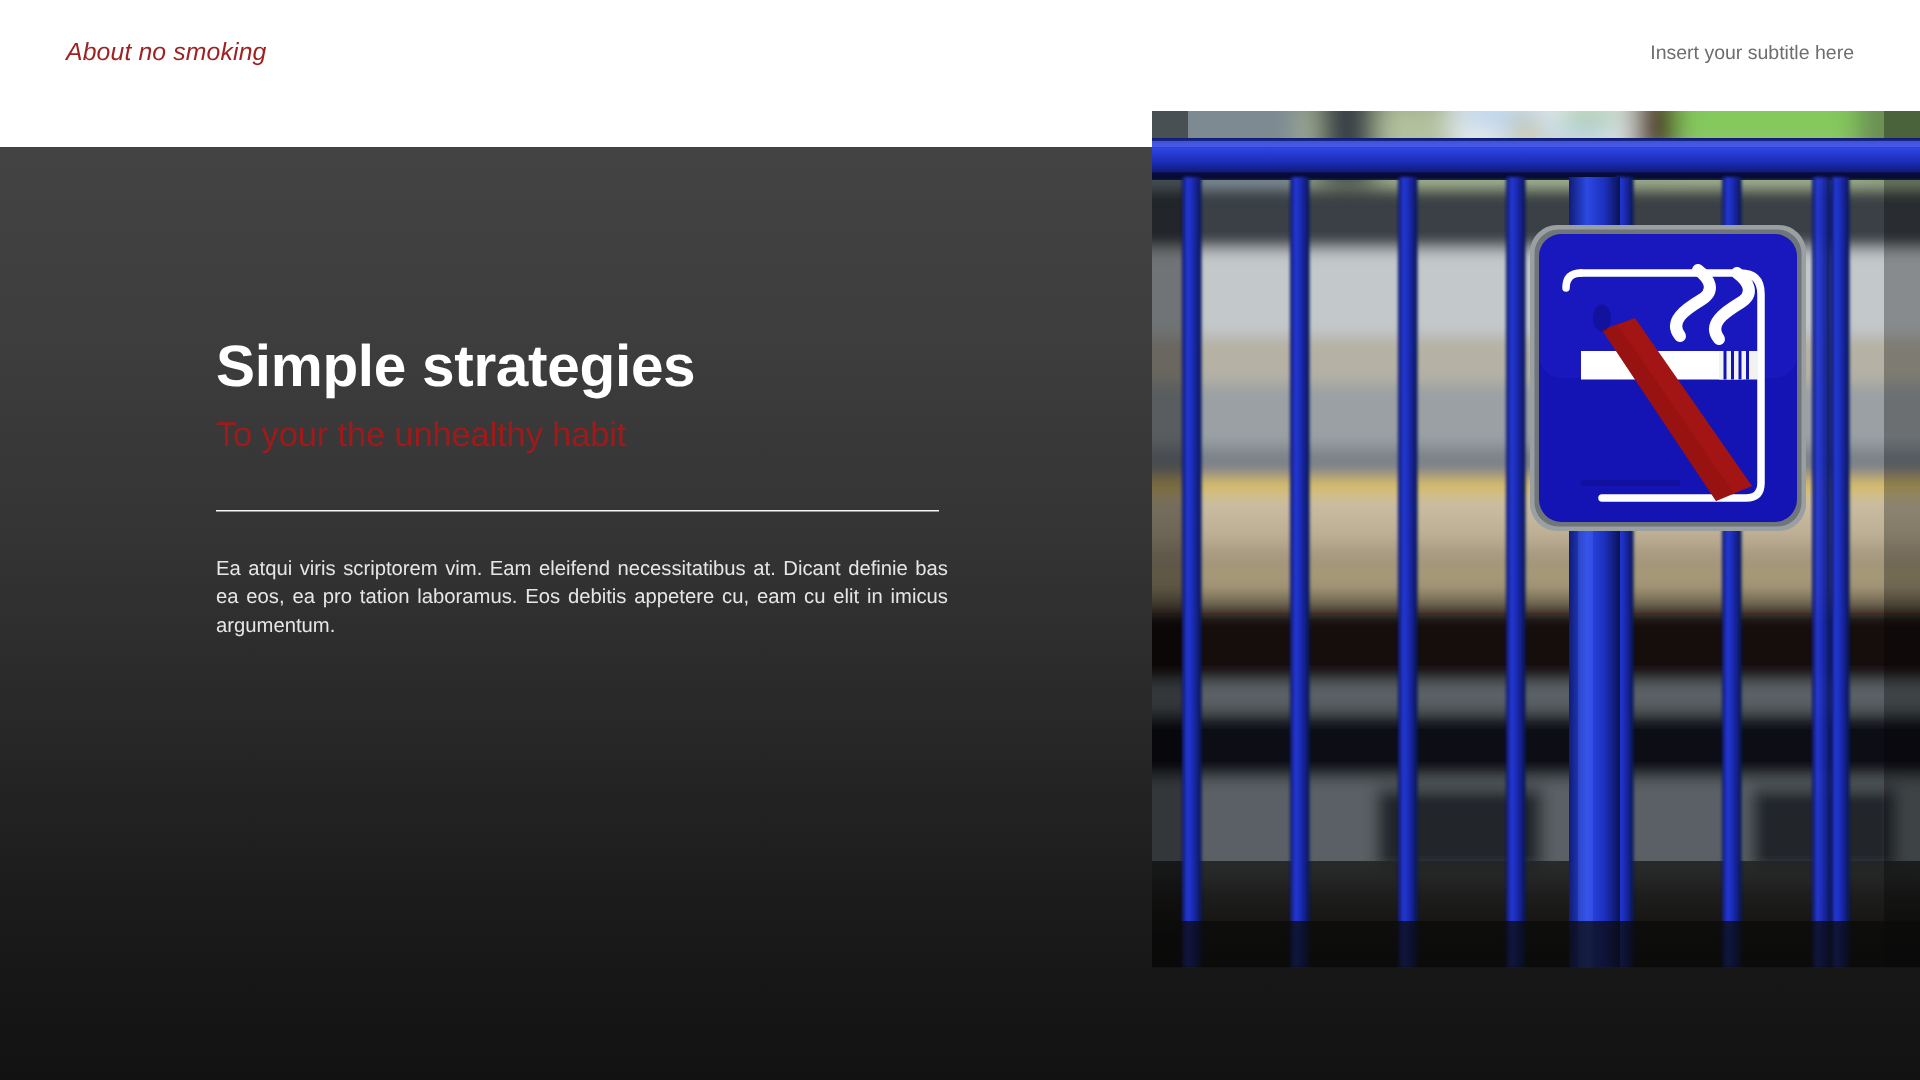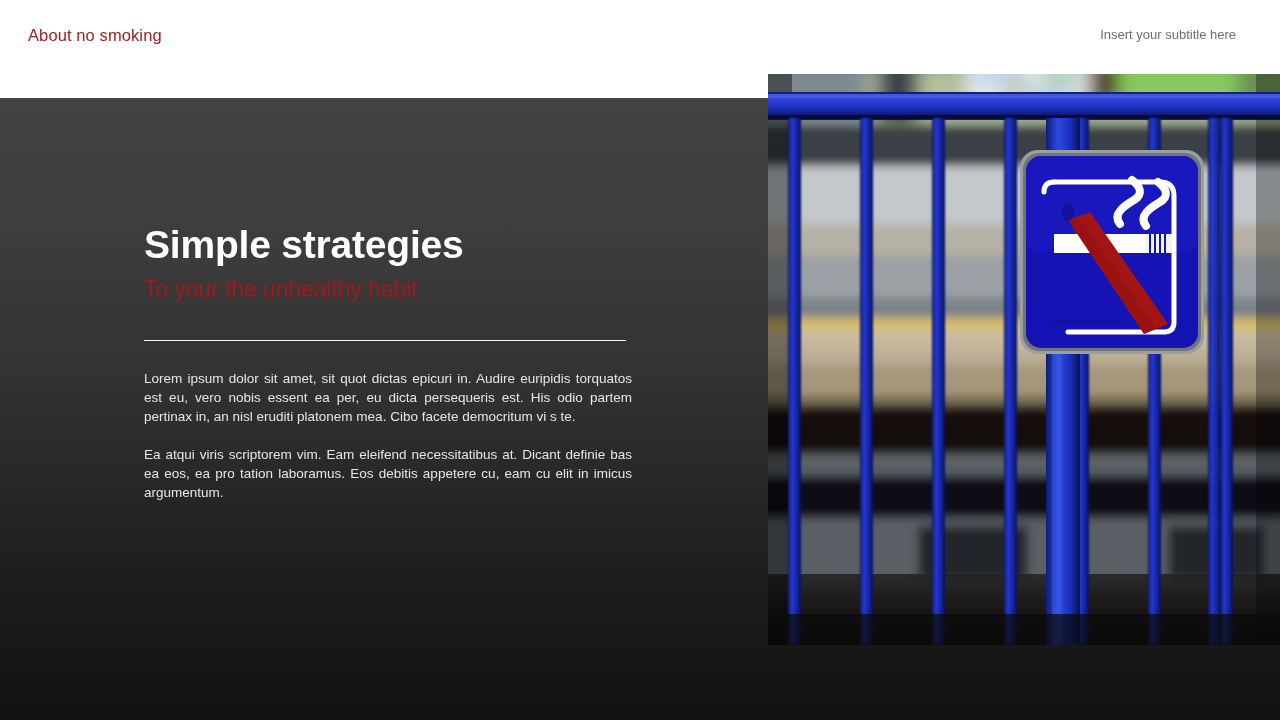"About no smoking" .header-title { font-style: none -> italic; left: 28px -> 44px }
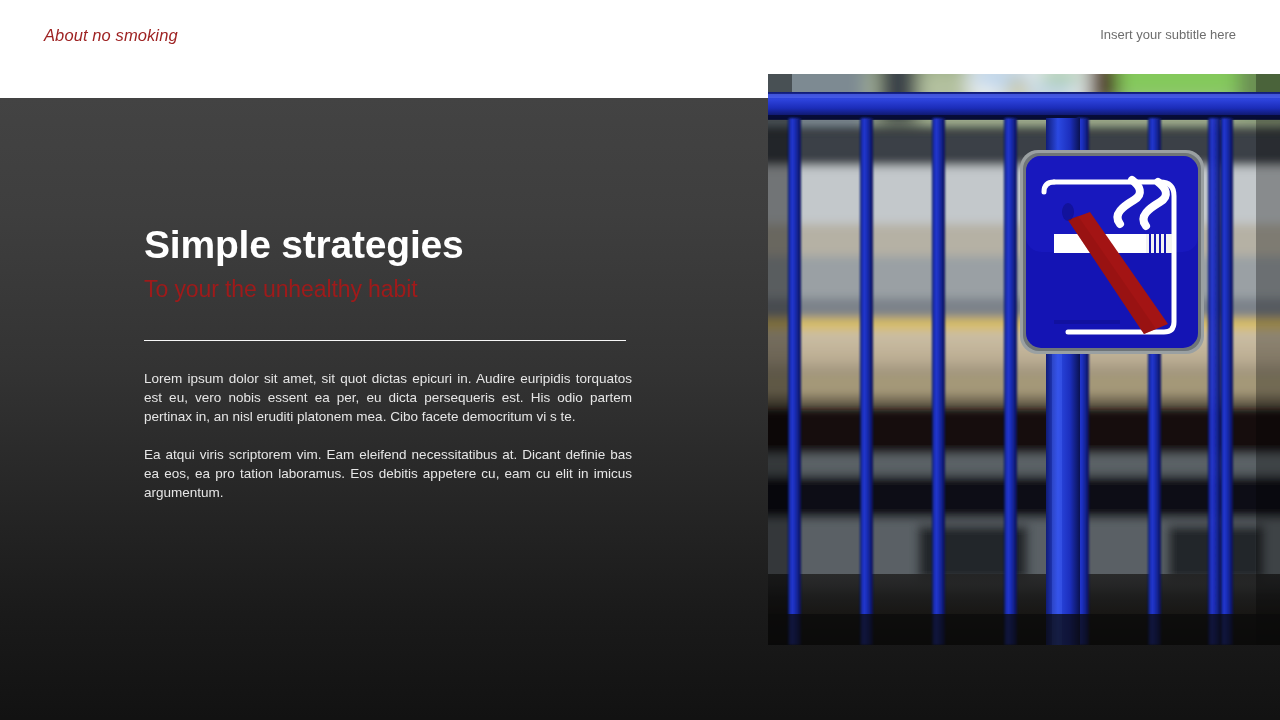"Lorem ipsum dolor sit amet," div.body-text { html: <div>Lorem ipsum dolor sit amet, sit quot dictas epicuri in. Audire euripidis torquatos est eu, vero nobis essent ea per, eu dicta persequeris est. His odio partem pertinax in, an nisl eruditi platonem mea. Cibo facete democritum vi s te.</div> -> none }
